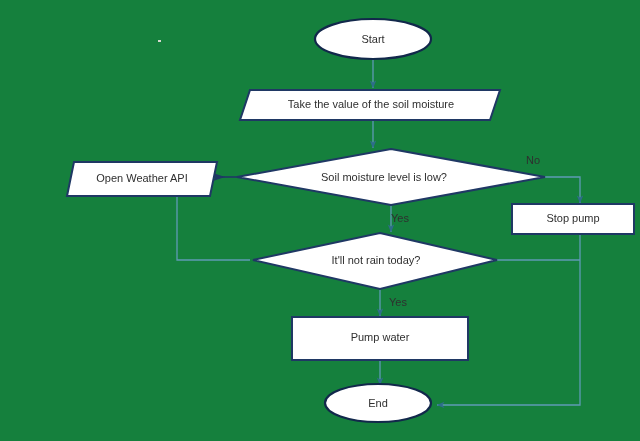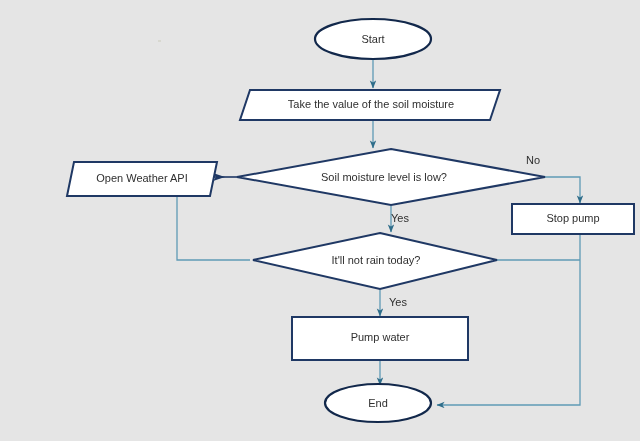"Start" #canvas { background: #e5e5e5 -> #15803d }
